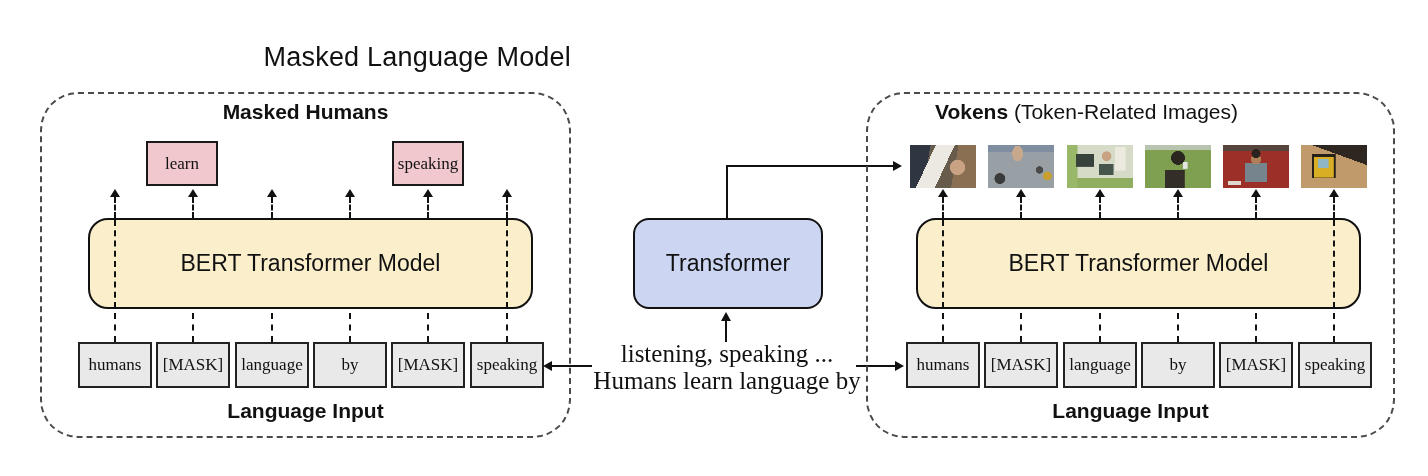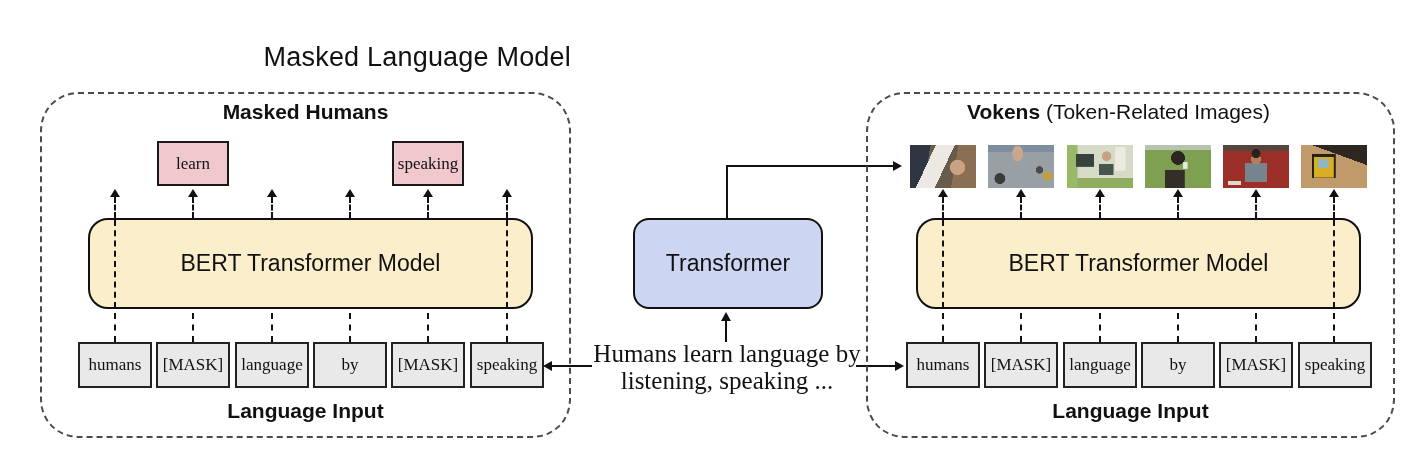"Vokens (Token-Related Images)" .panel-heading.right { left: 854px -> 822px }
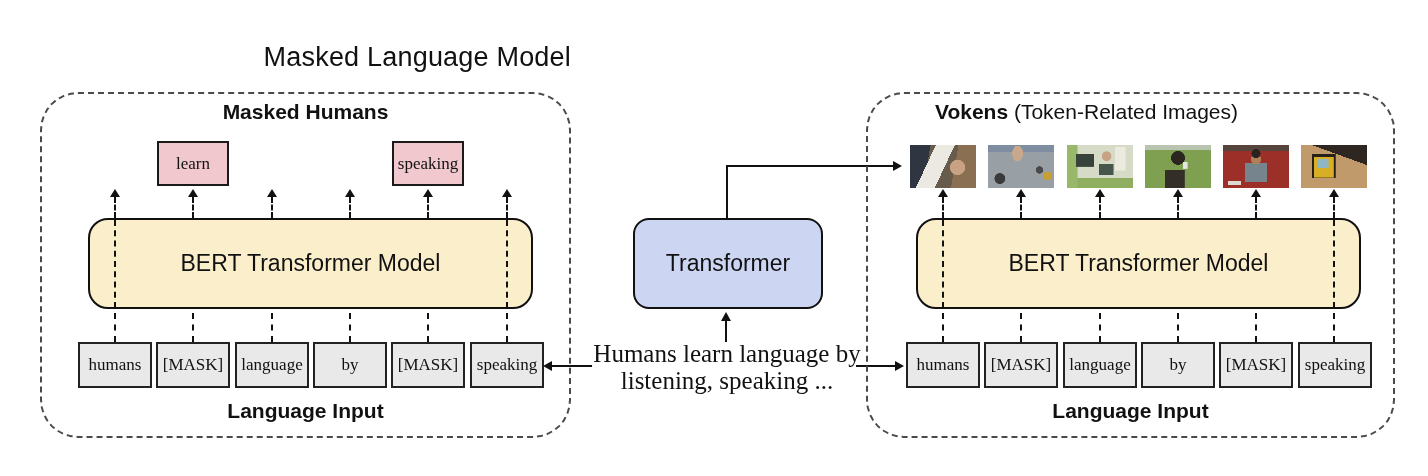"learn" div.masked-out { left: 157px -> 146px }
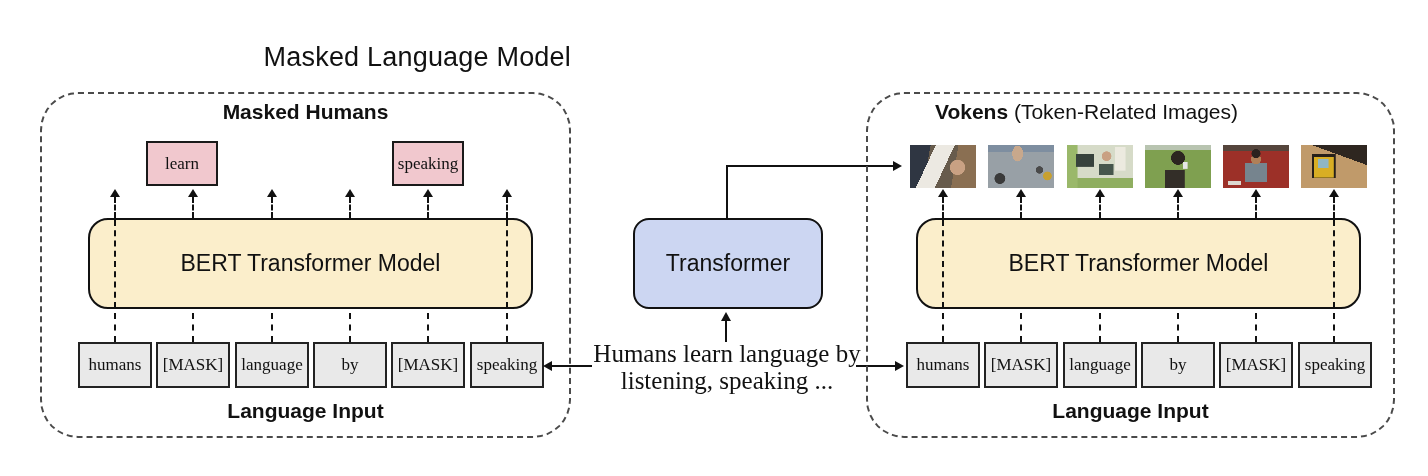"Humans learn language by" div { order: before "listening, speaking ..." -> after "listening, speaking ..." }
